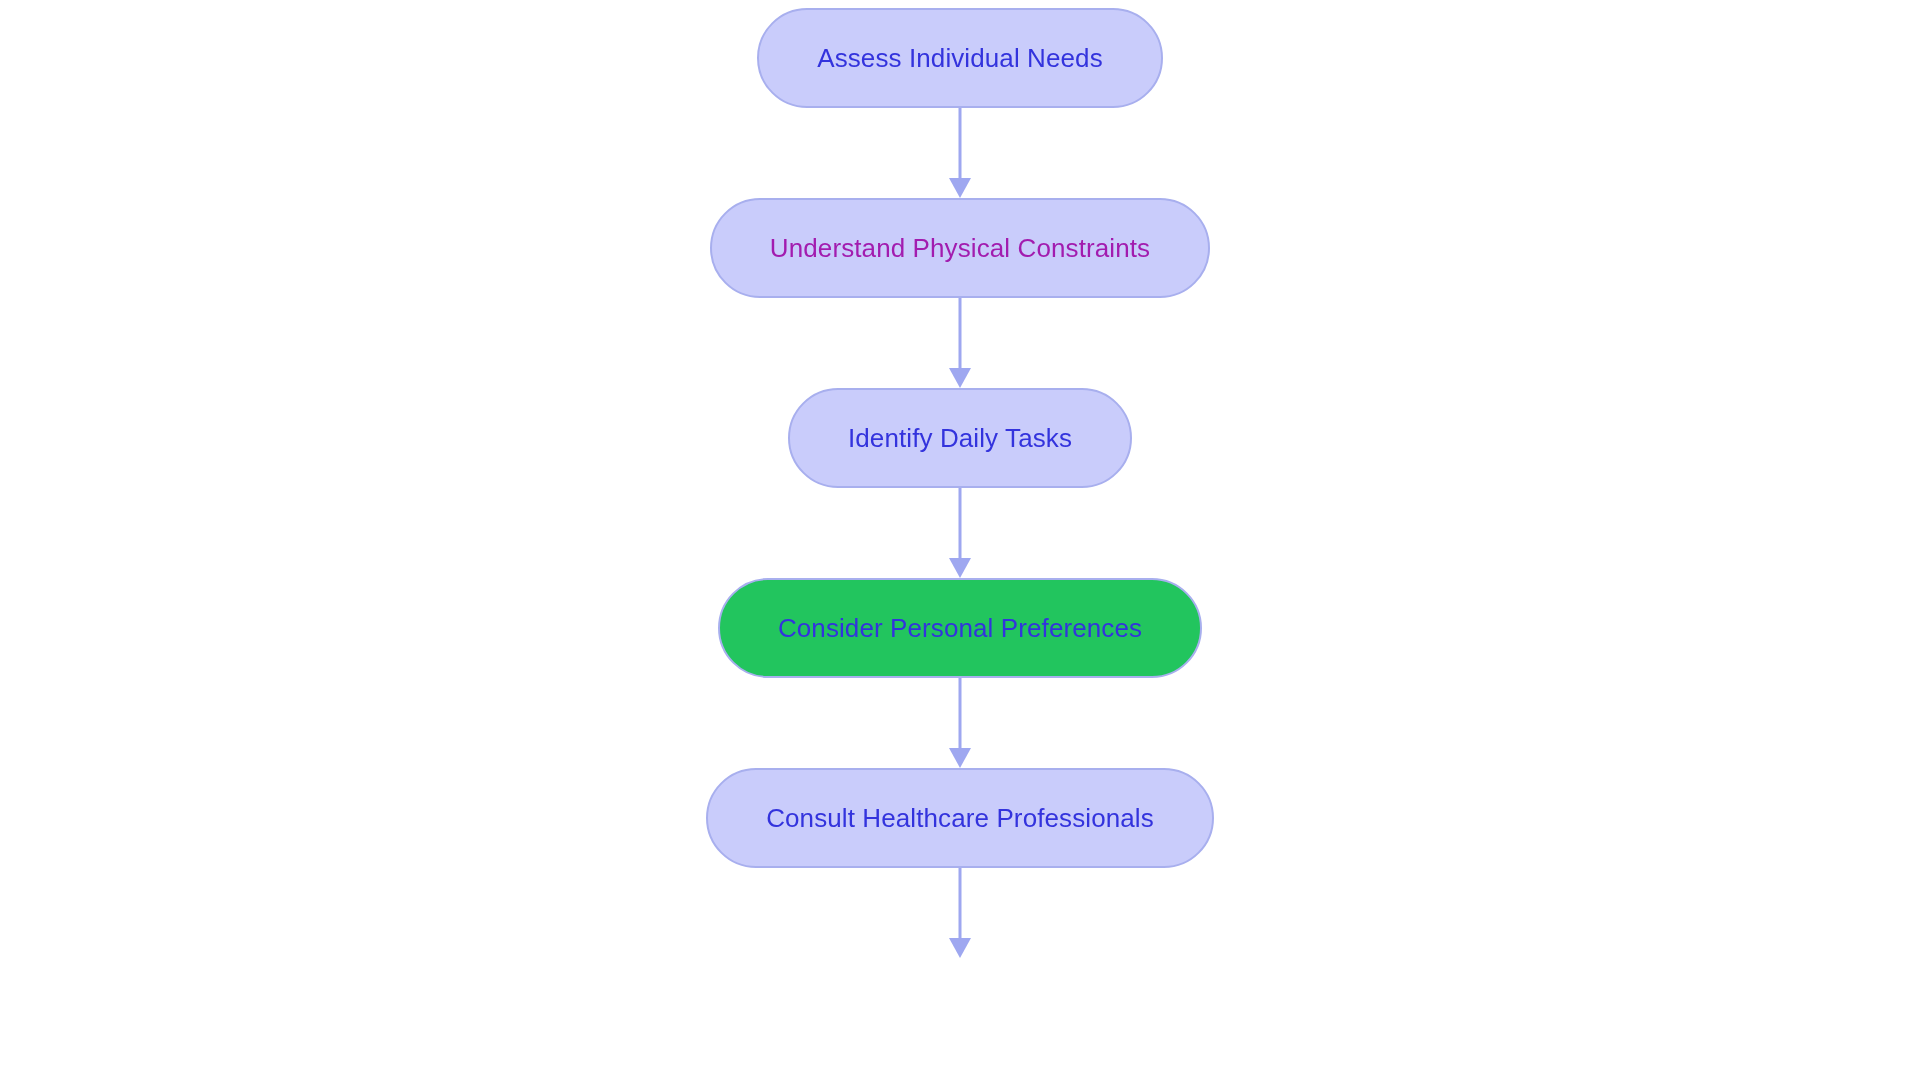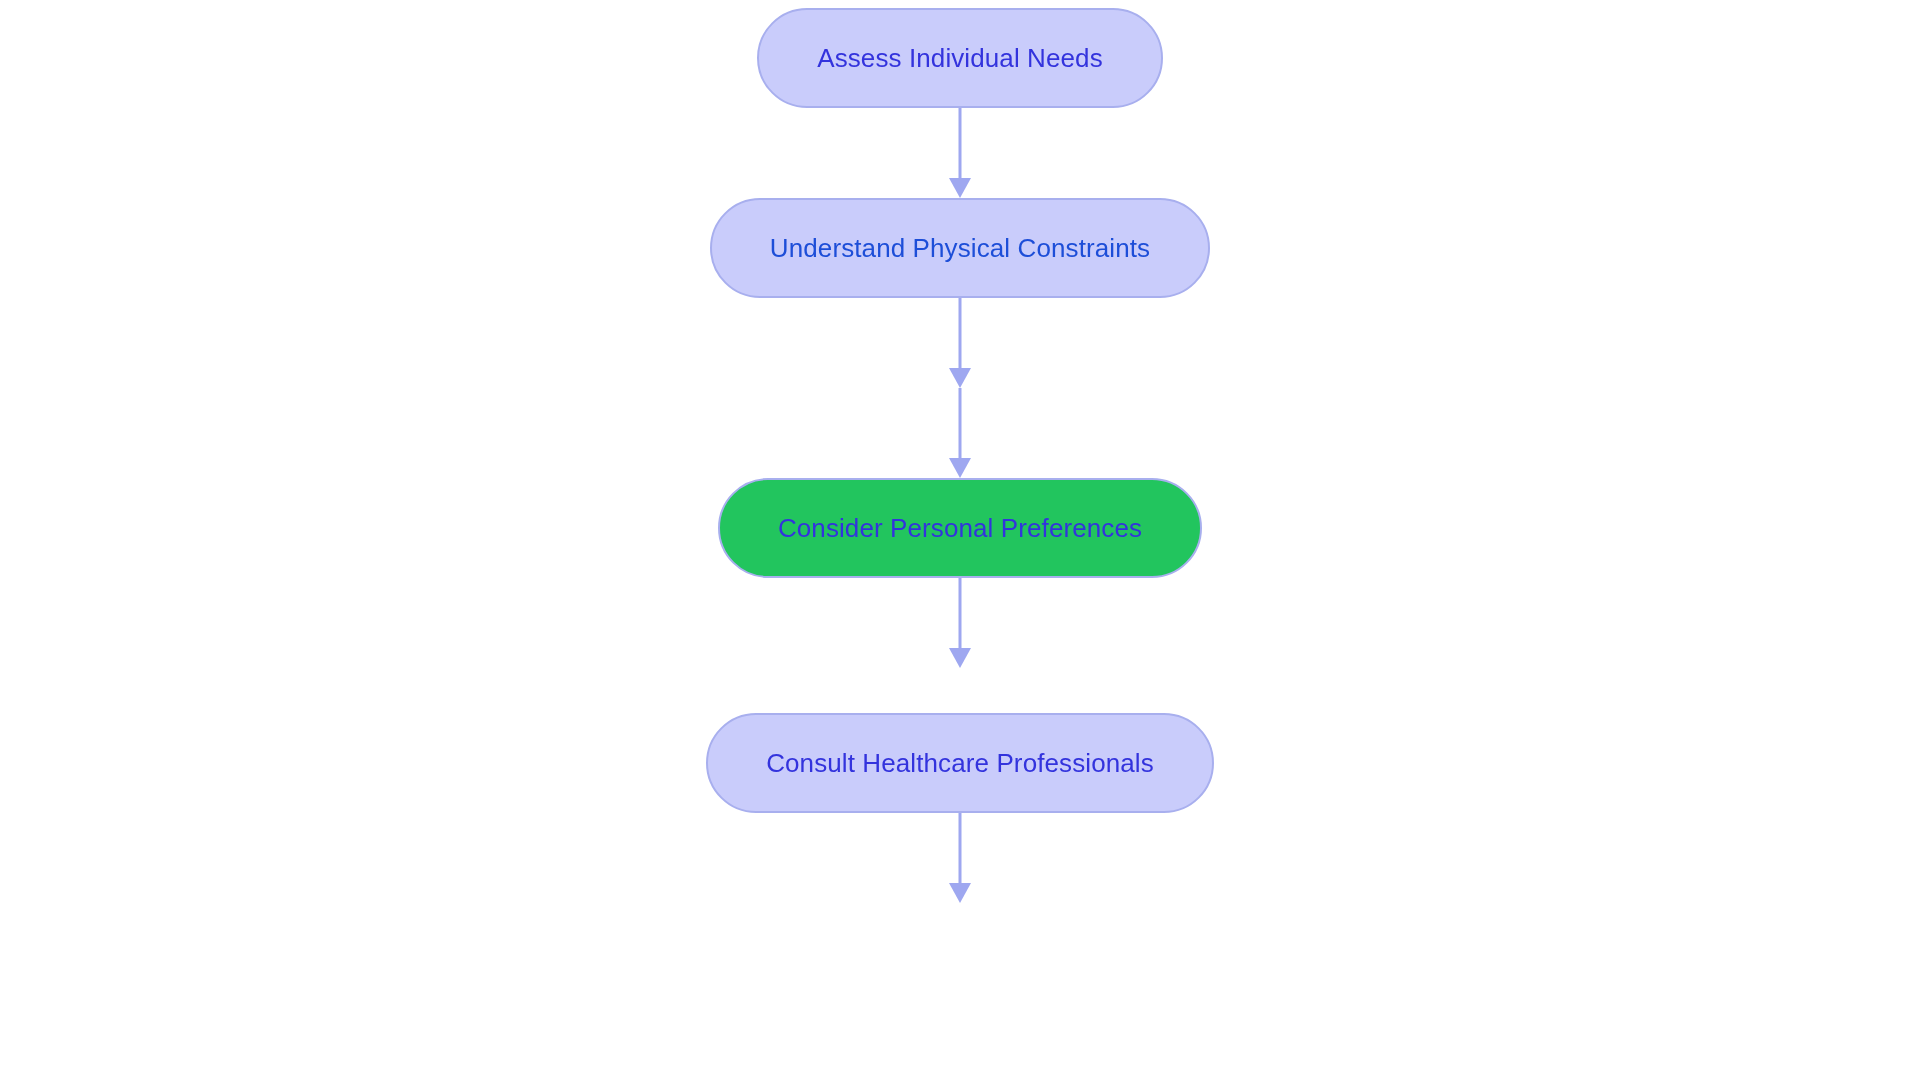"Understand Physical Constraints" div.node { color: #1d4ed8 -> #a21caf }
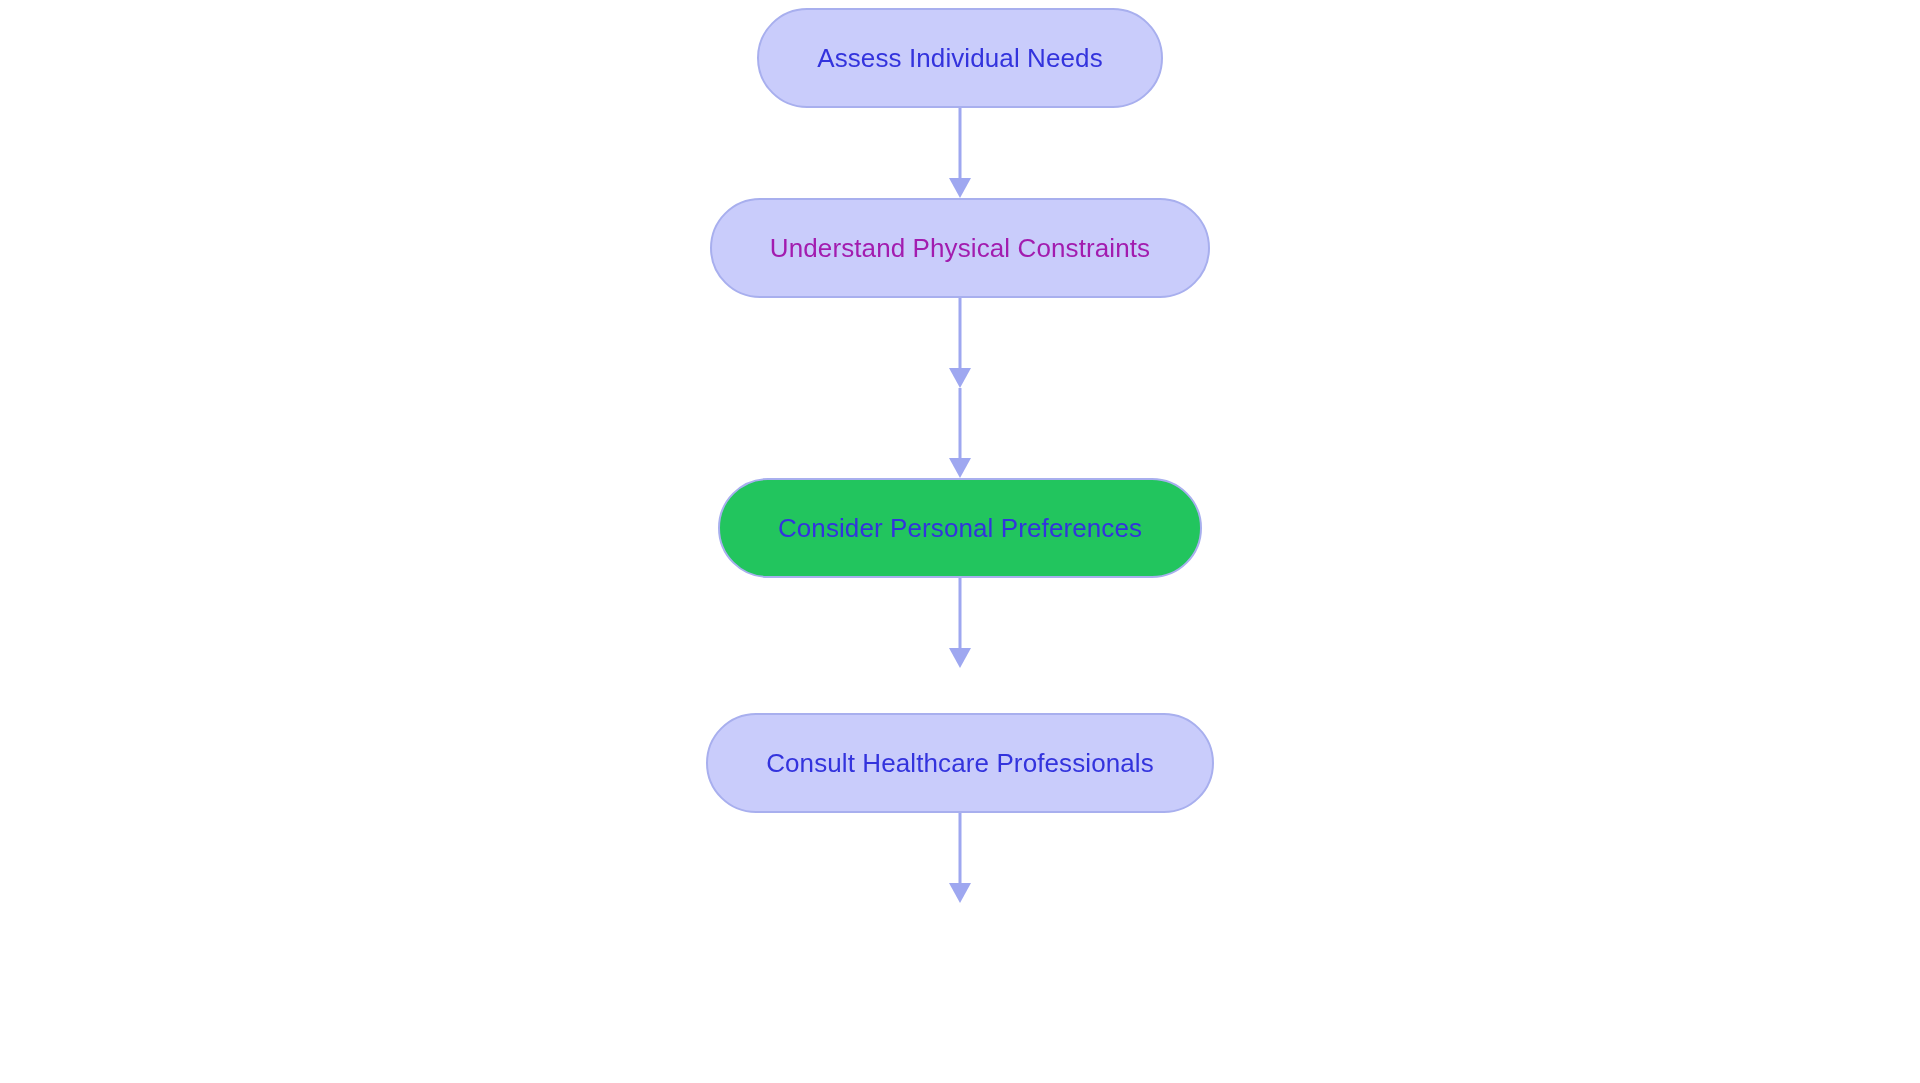"Identify Daily Tasks" div.node { html: none -> <div> <span>Identify Daily Tasks</span> </div> }
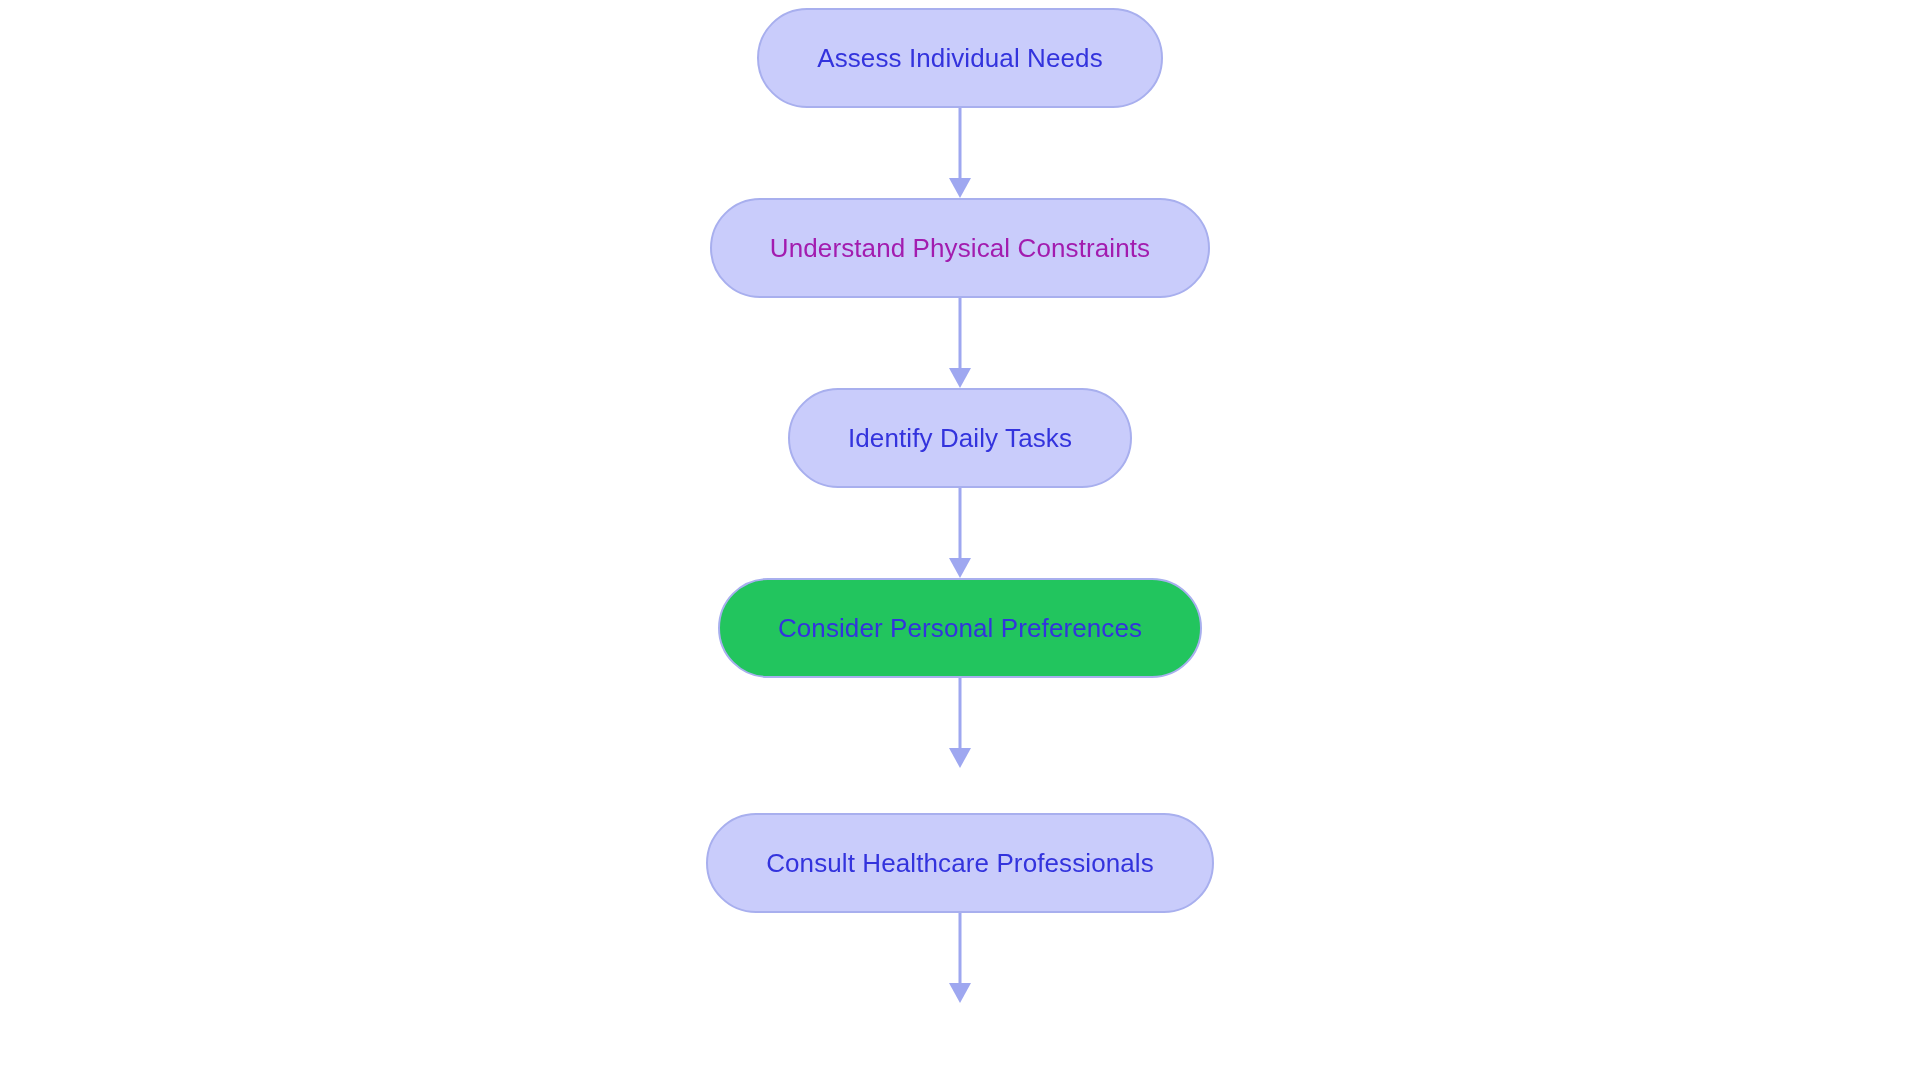"Consult Healthcare Professionals" div.node { margin-top: 45px -> none }
